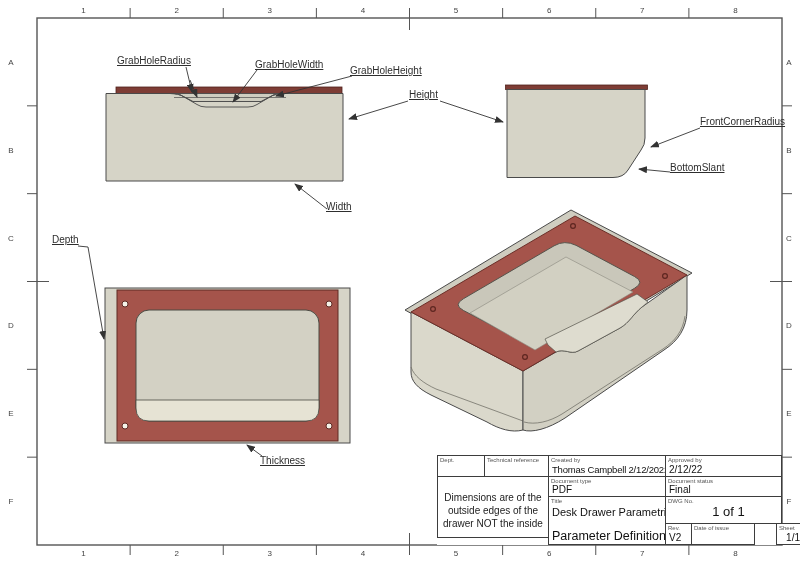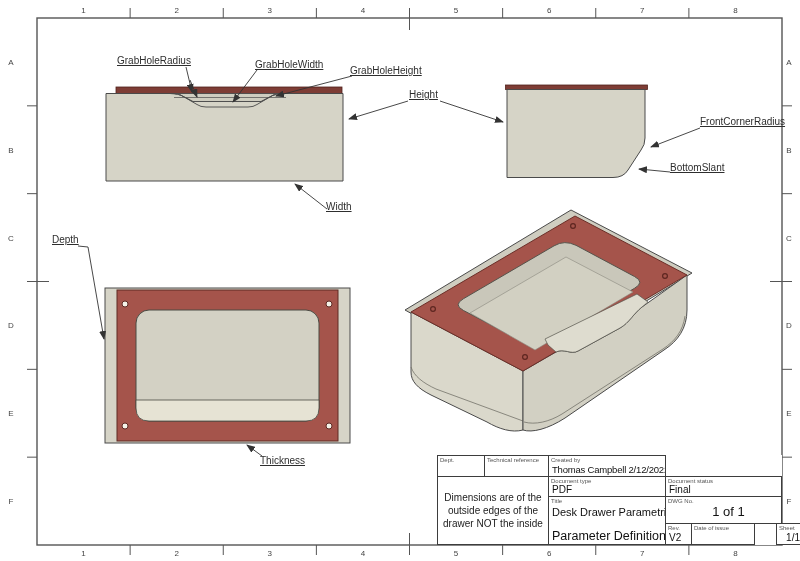"2/12/22" div.cell { html: none -> <div> <span>Approved by</span> <span>2/12/22</span> </div> }
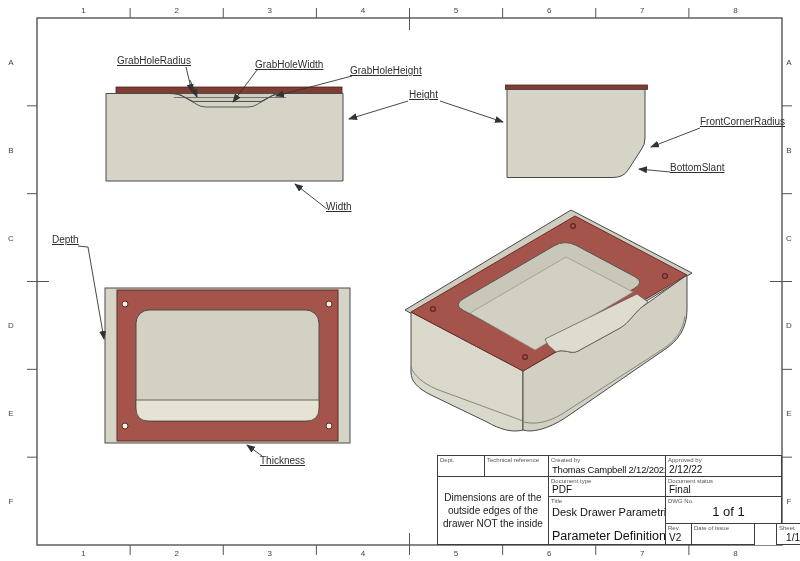"Dimensions are of the outside" div.cell { height: 69px -> 62px }
